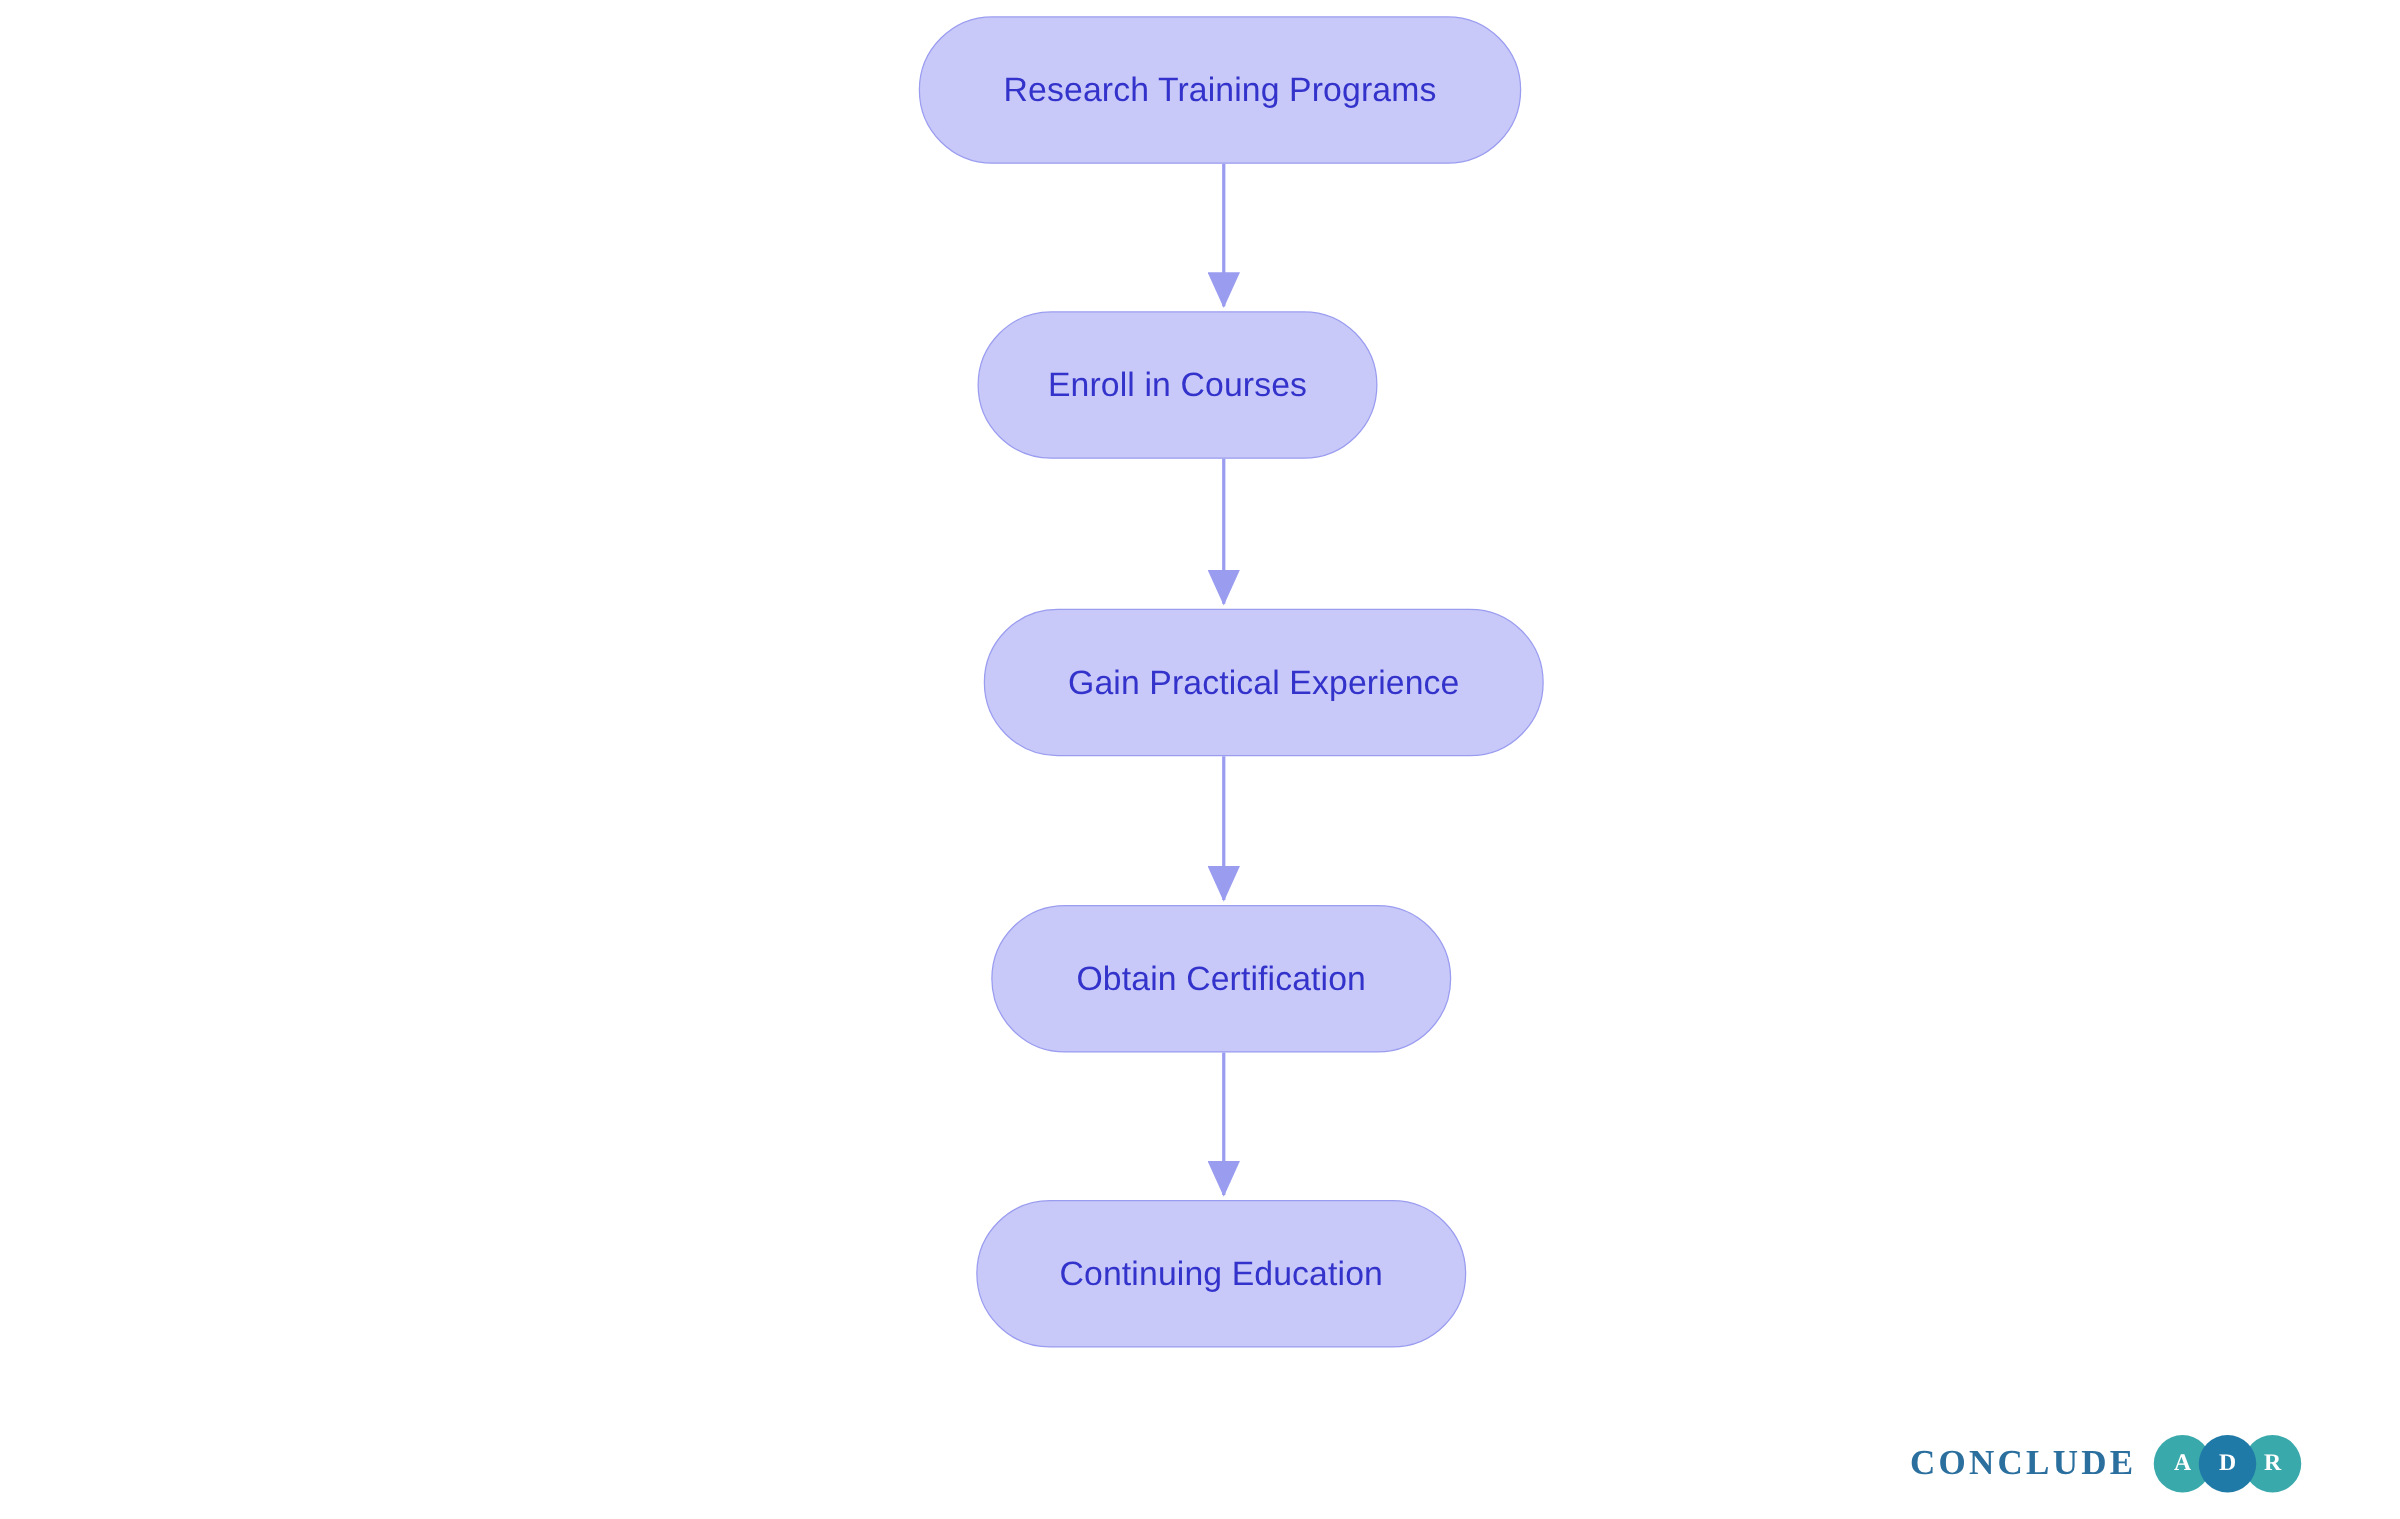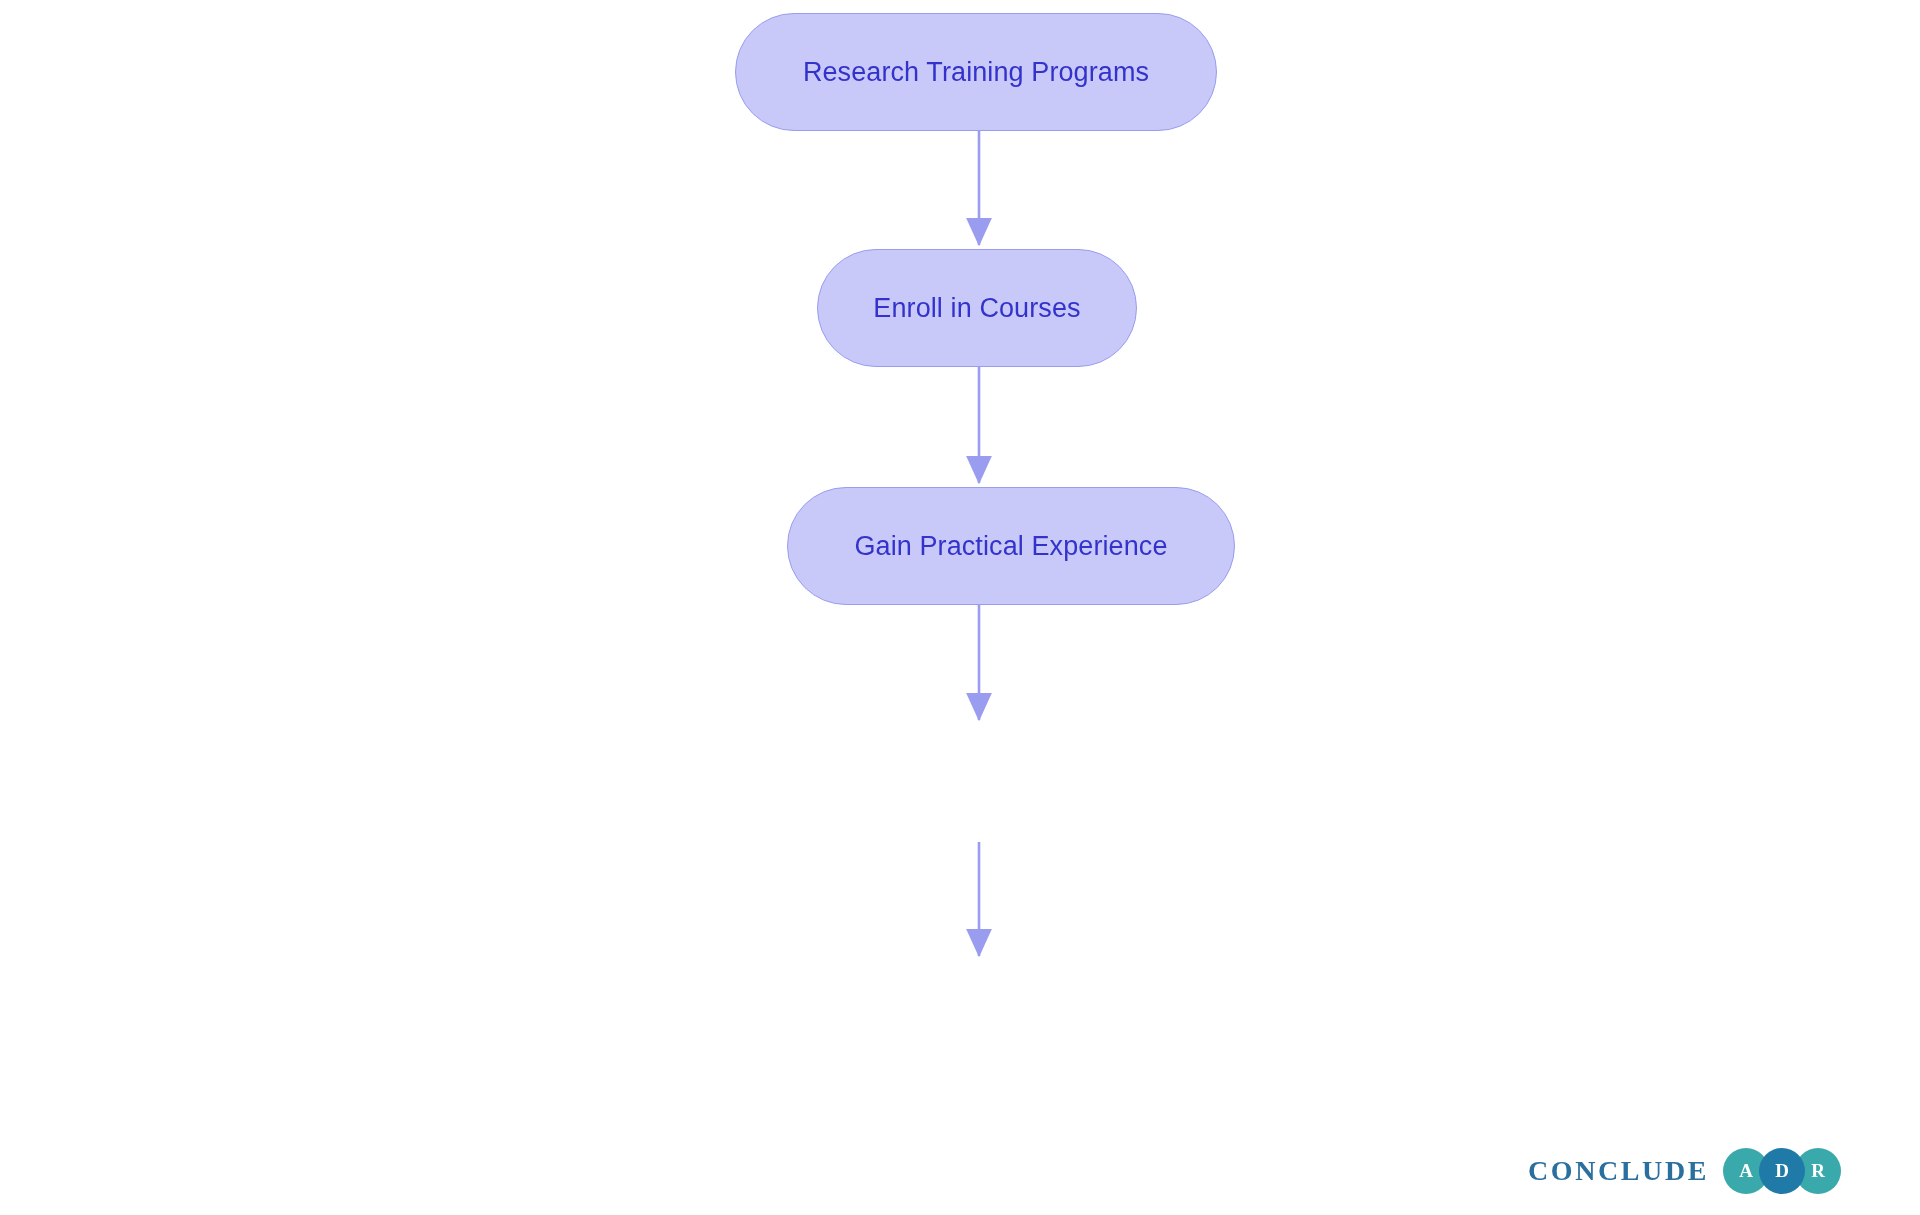"Enroll in Courses" div.flow-node { left: 817px -> 782px }
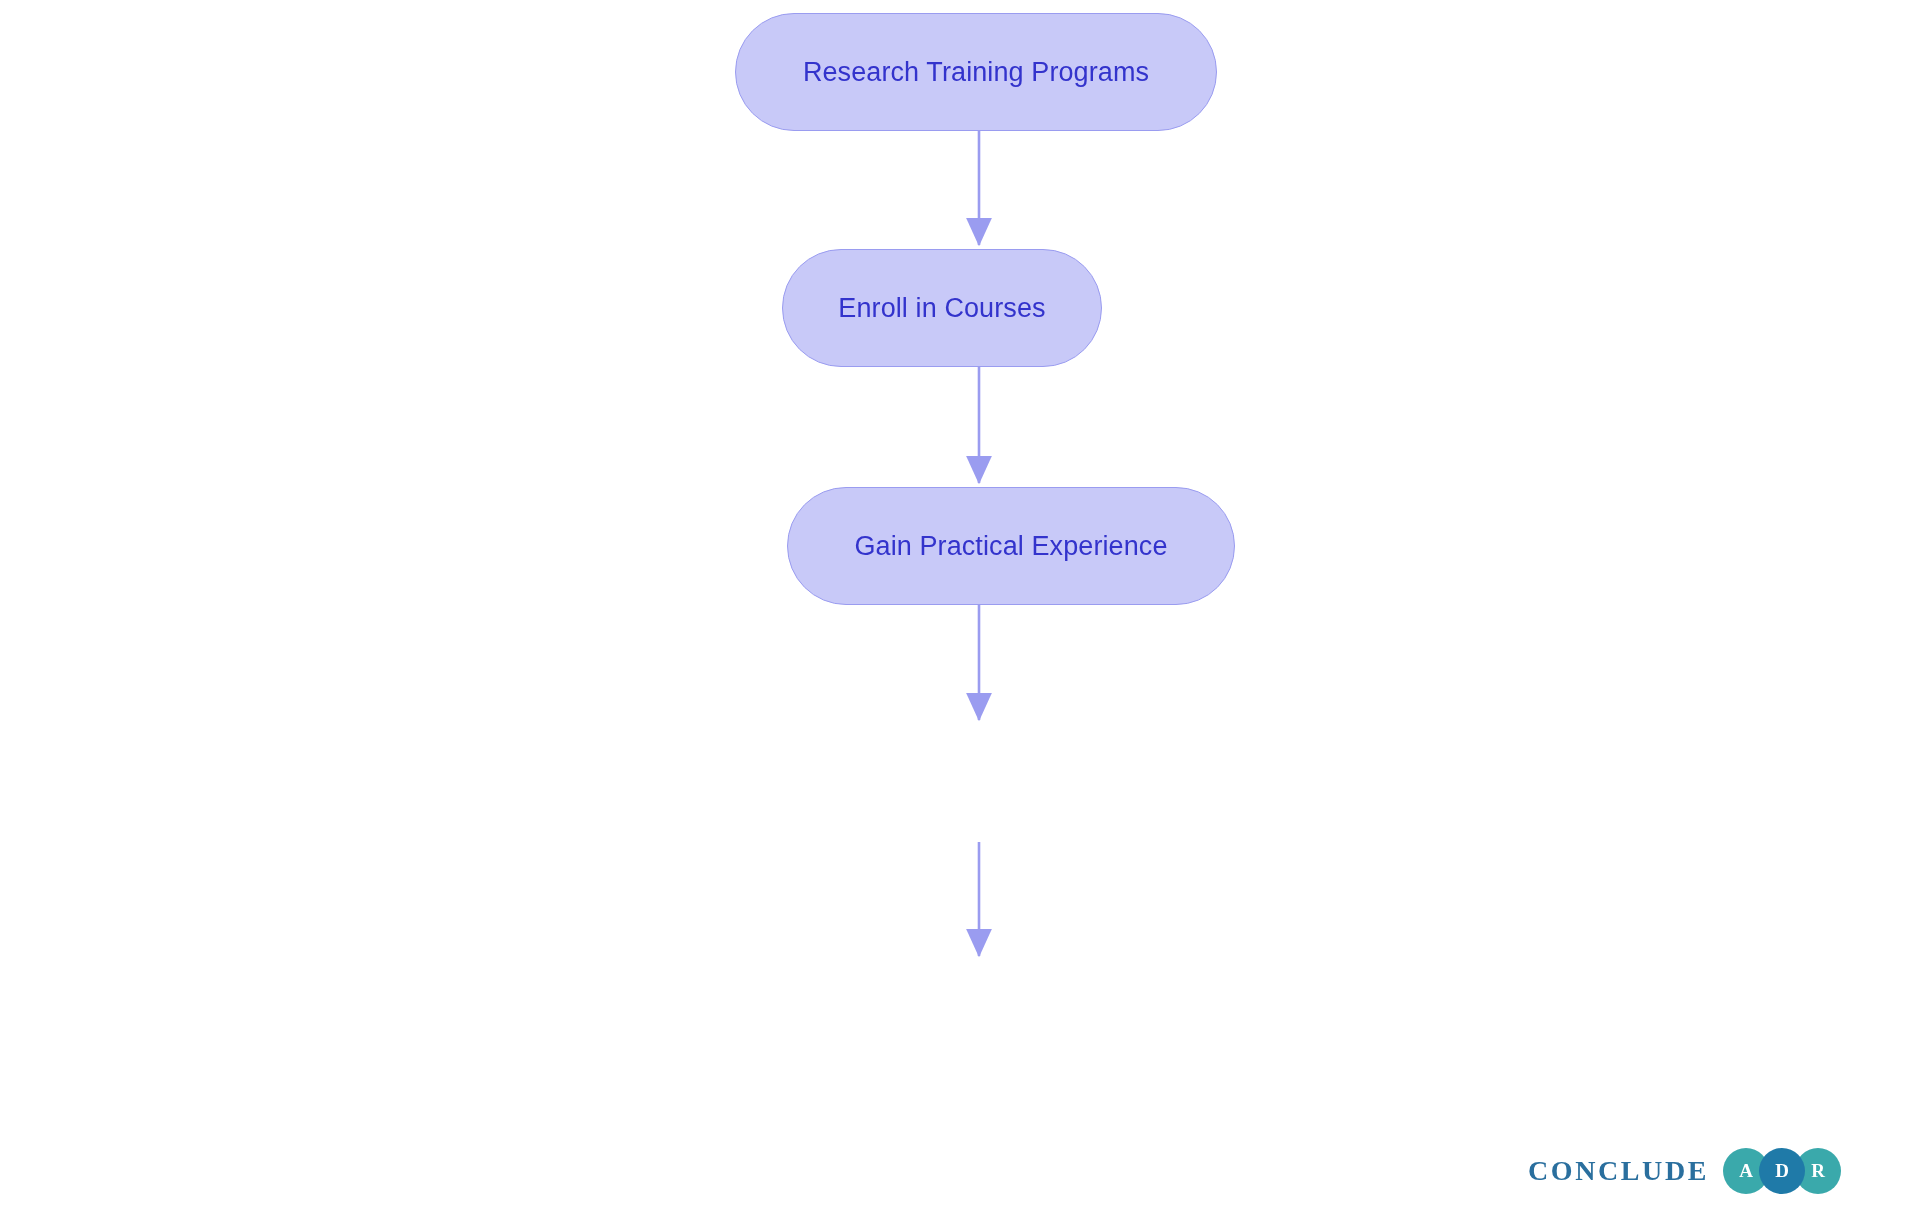"Obtain Certification" div.flow-node { html: none -> <div> <span>Obtain Certification</span> </div> }
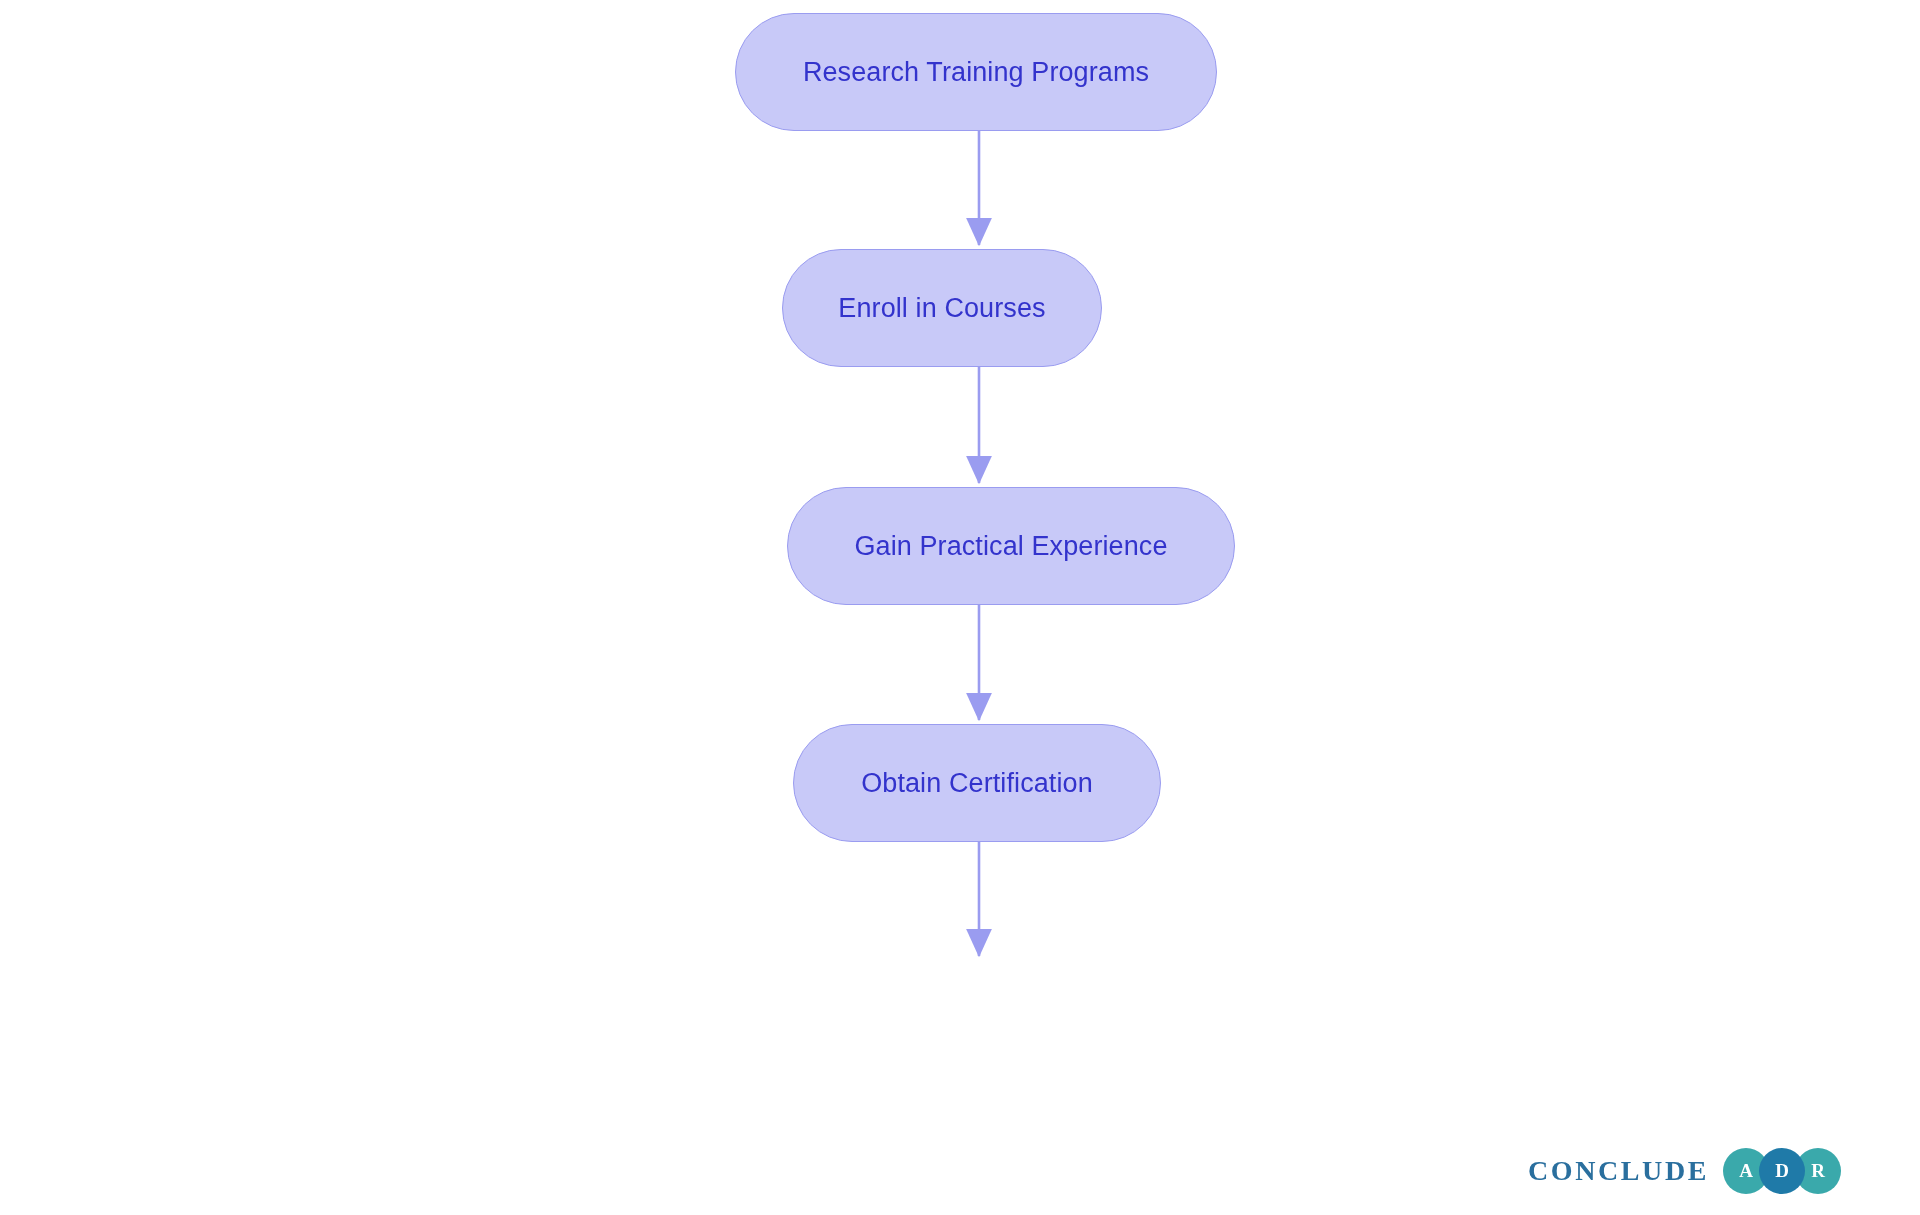"Continuing Education" div.flow-node { html: none -> <div> <span>Continuing Education</span> </div> }
